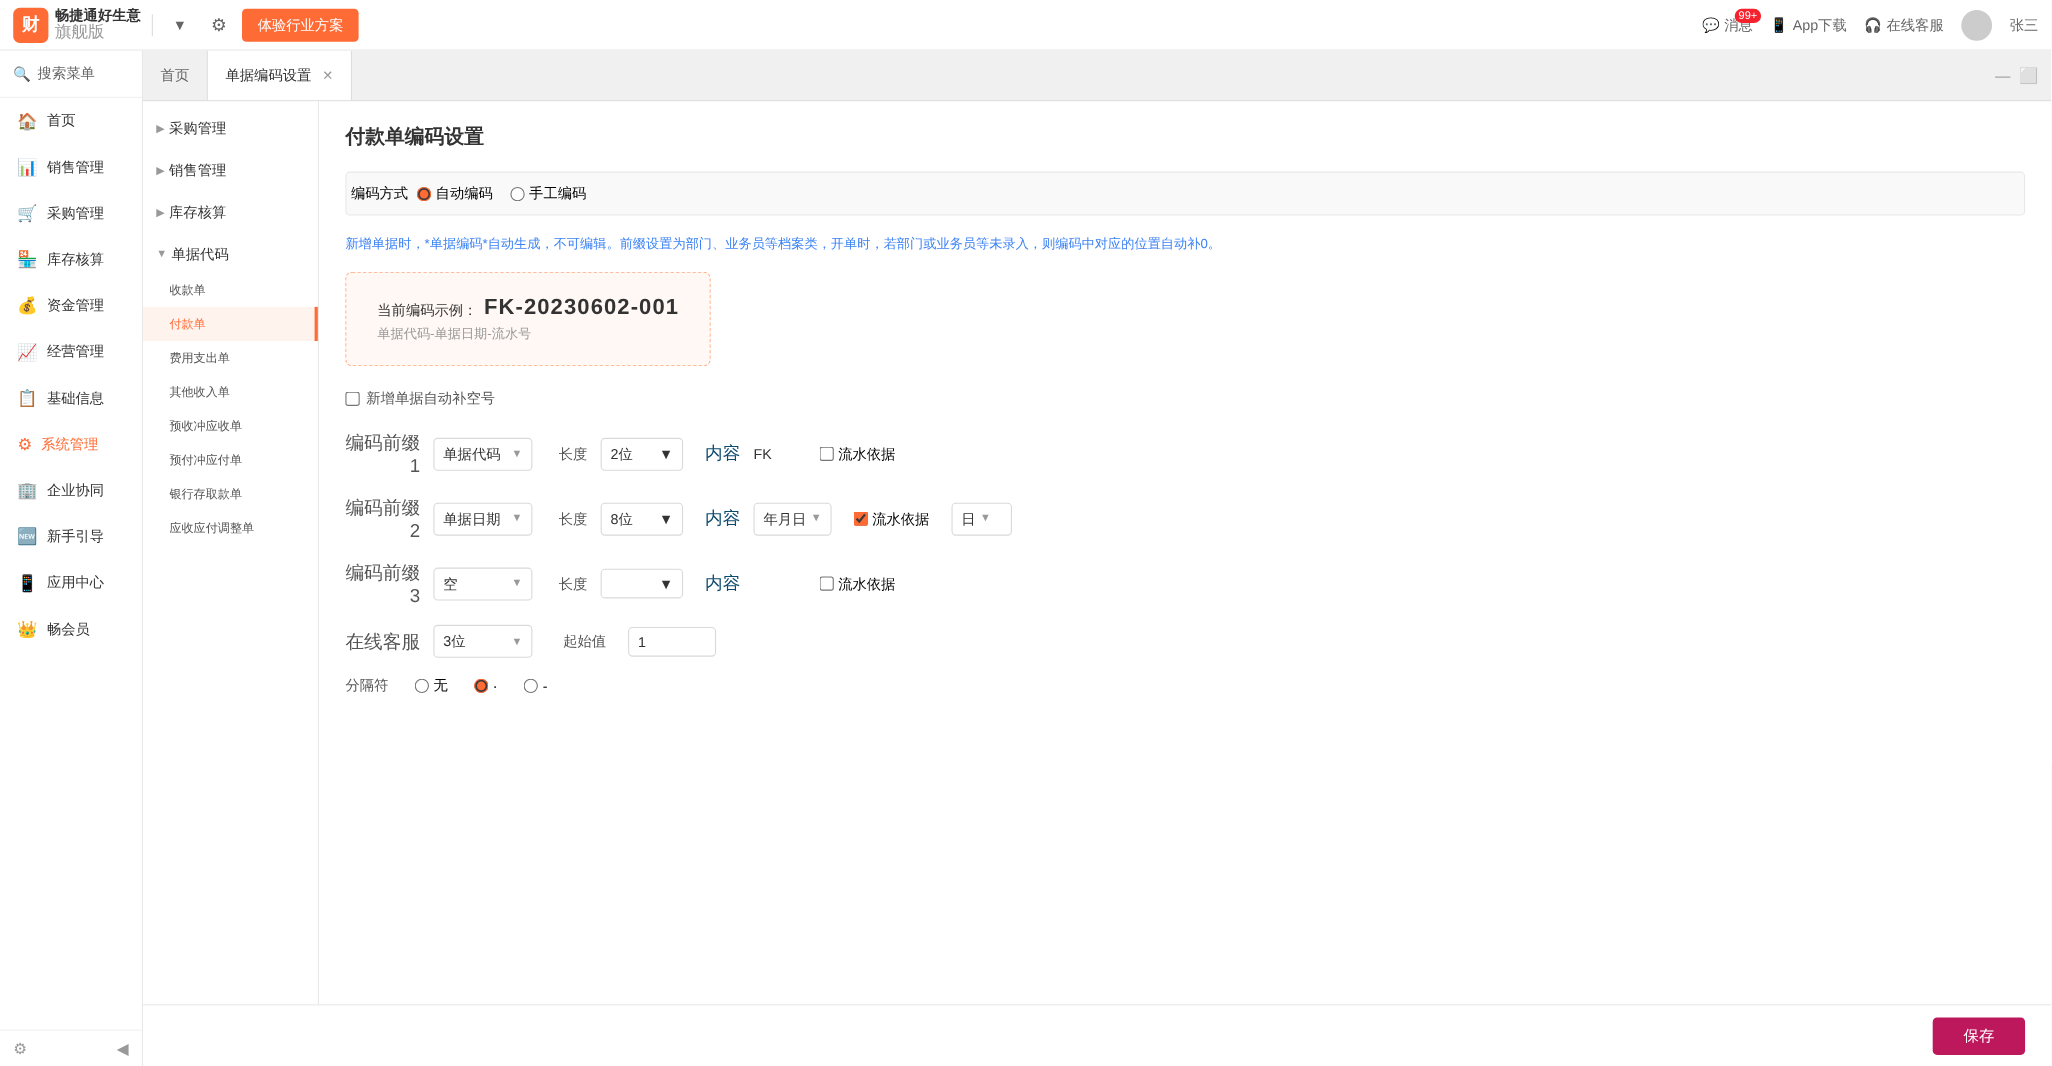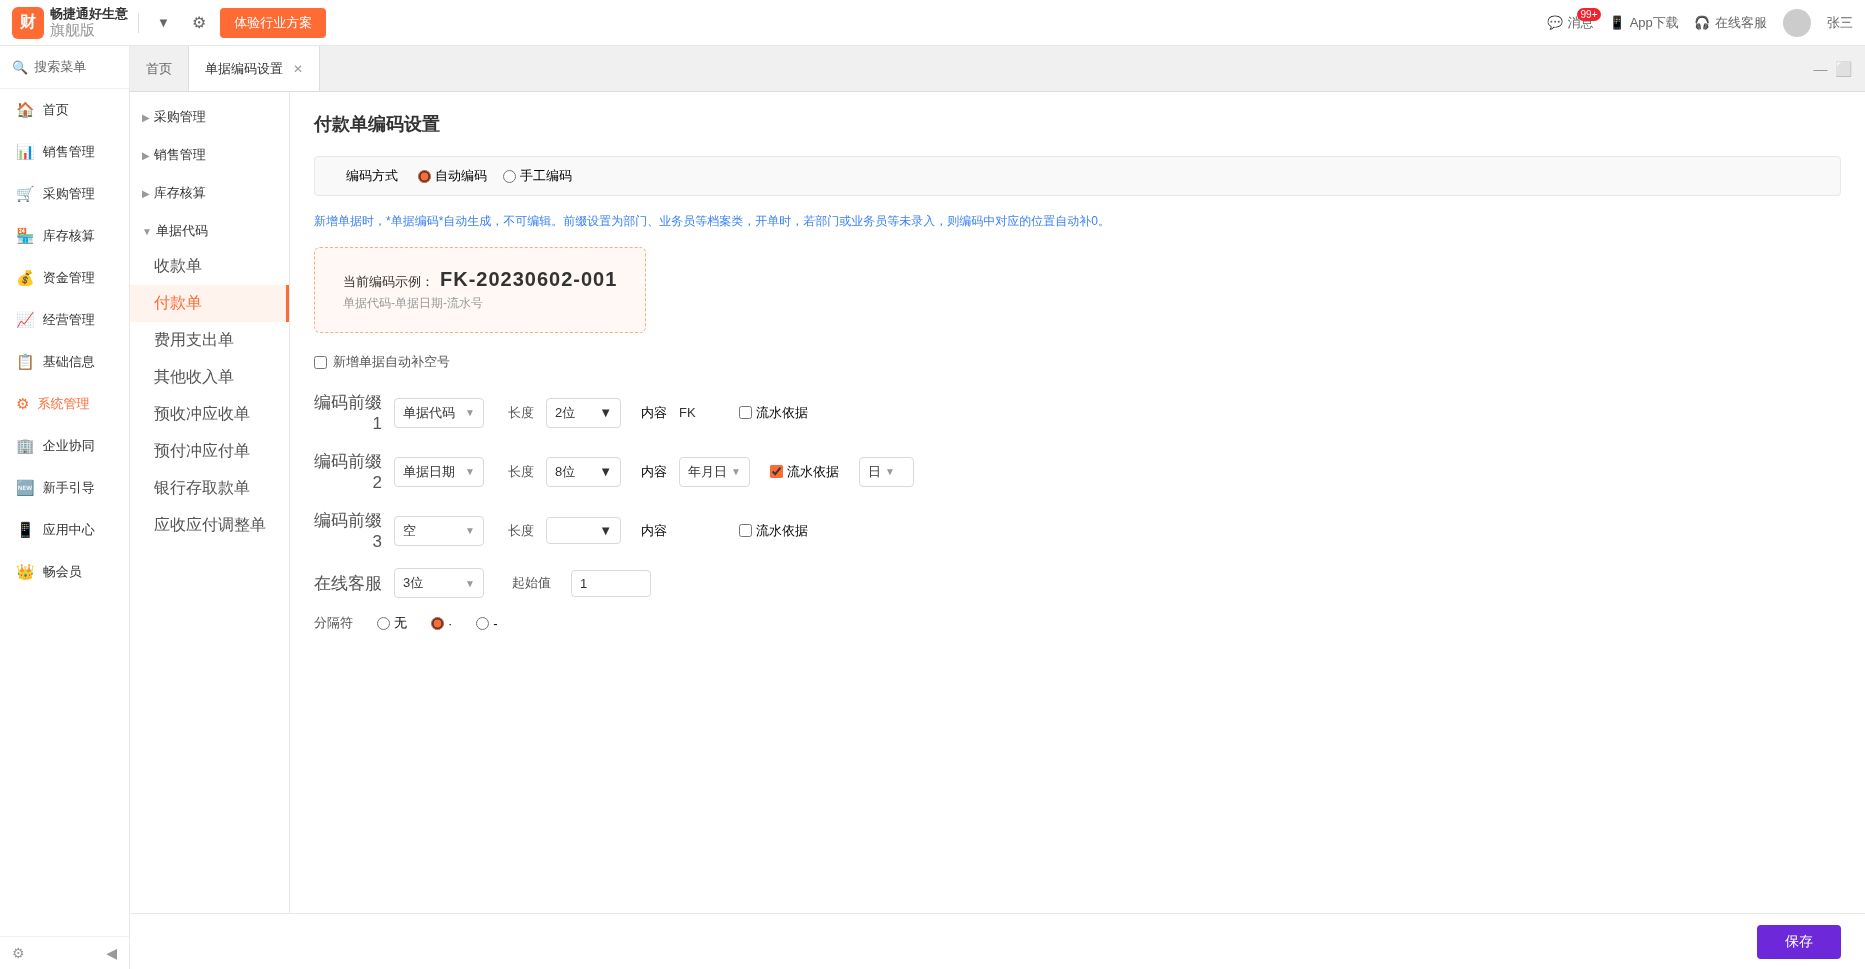"编码方式" .encoding-method-bar { gap: 12px -> 0; padding: 10px 31px -> 10px 4px }
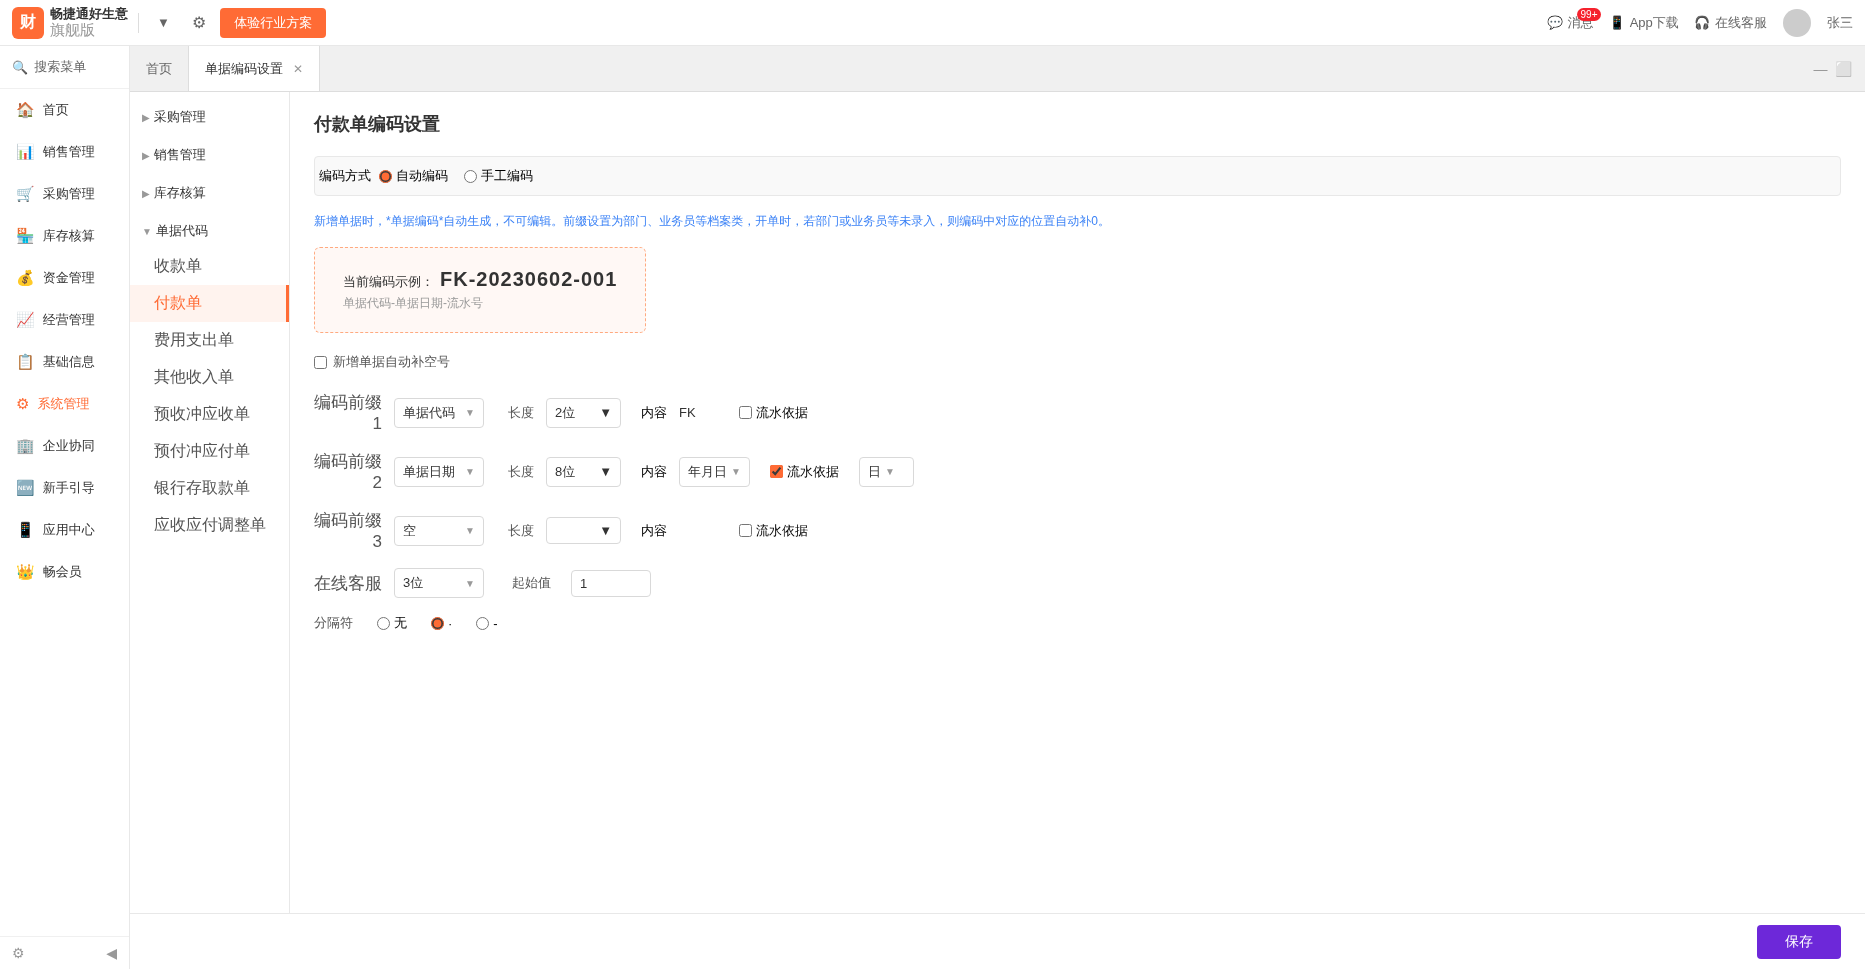"收款单" .sub-menu-item { font-size: 16px -> 11px }
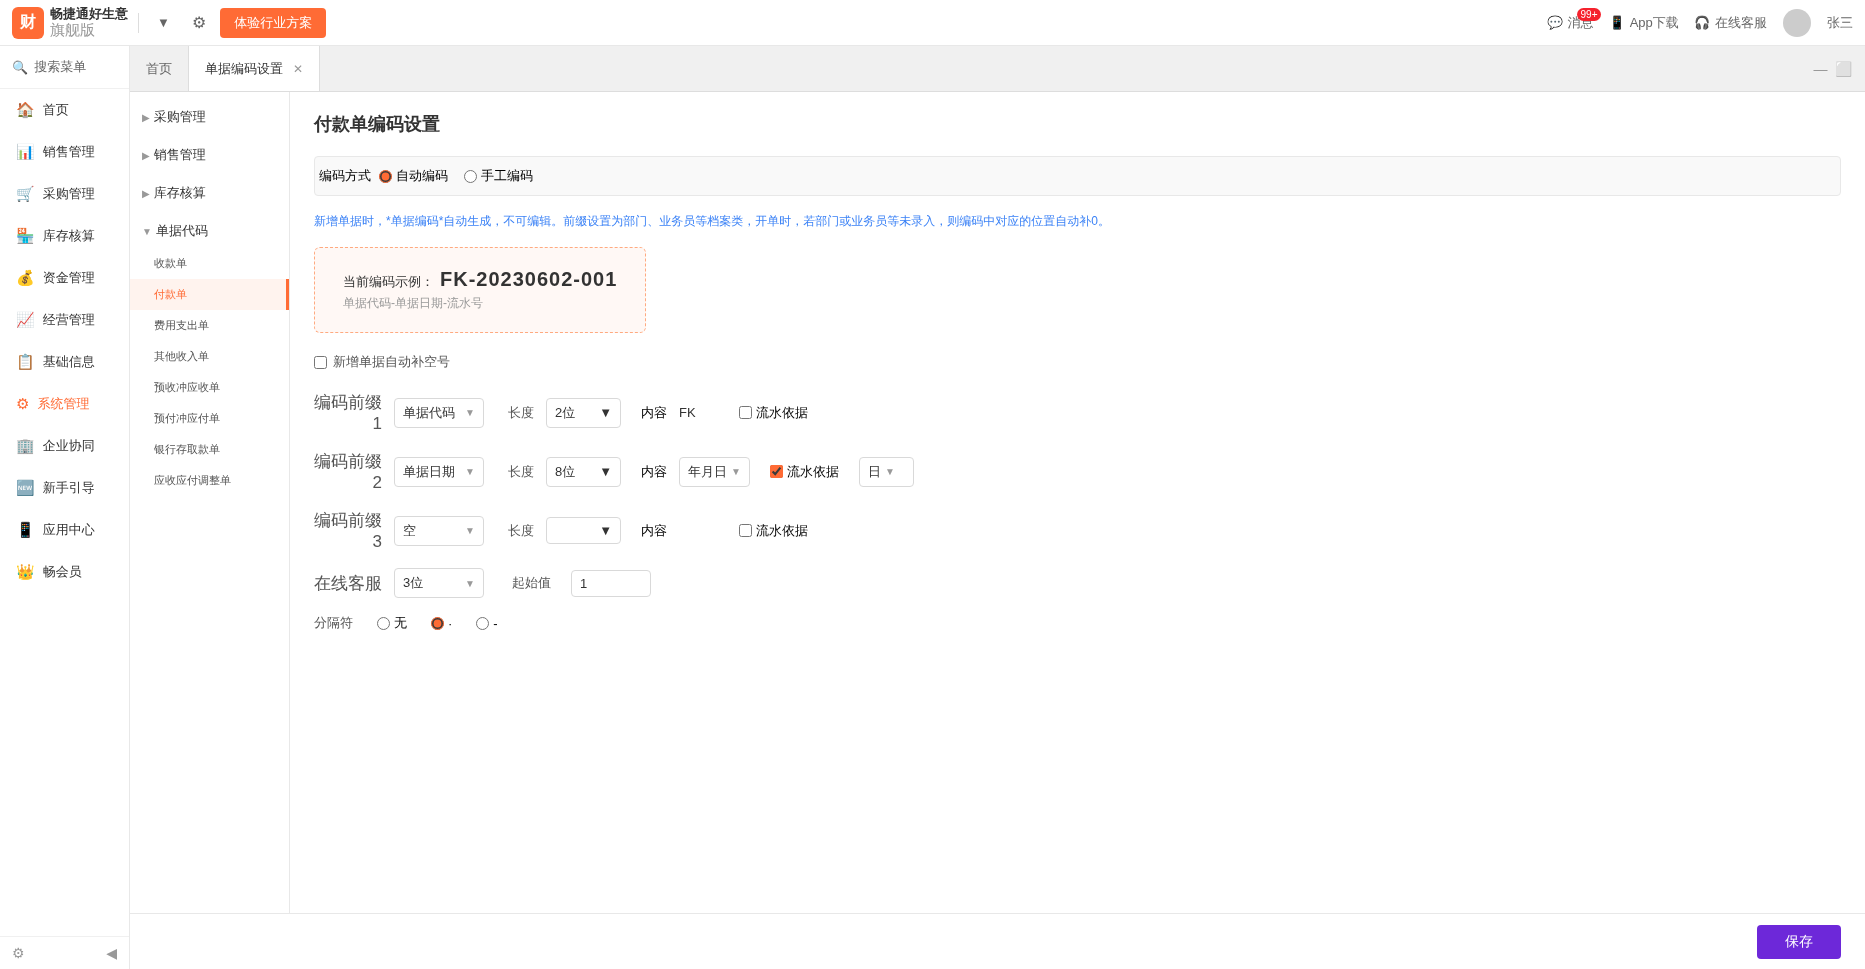"内容" .content-label { color: #000000 -> #0c4a6e; font-size: 13px -> 16px }
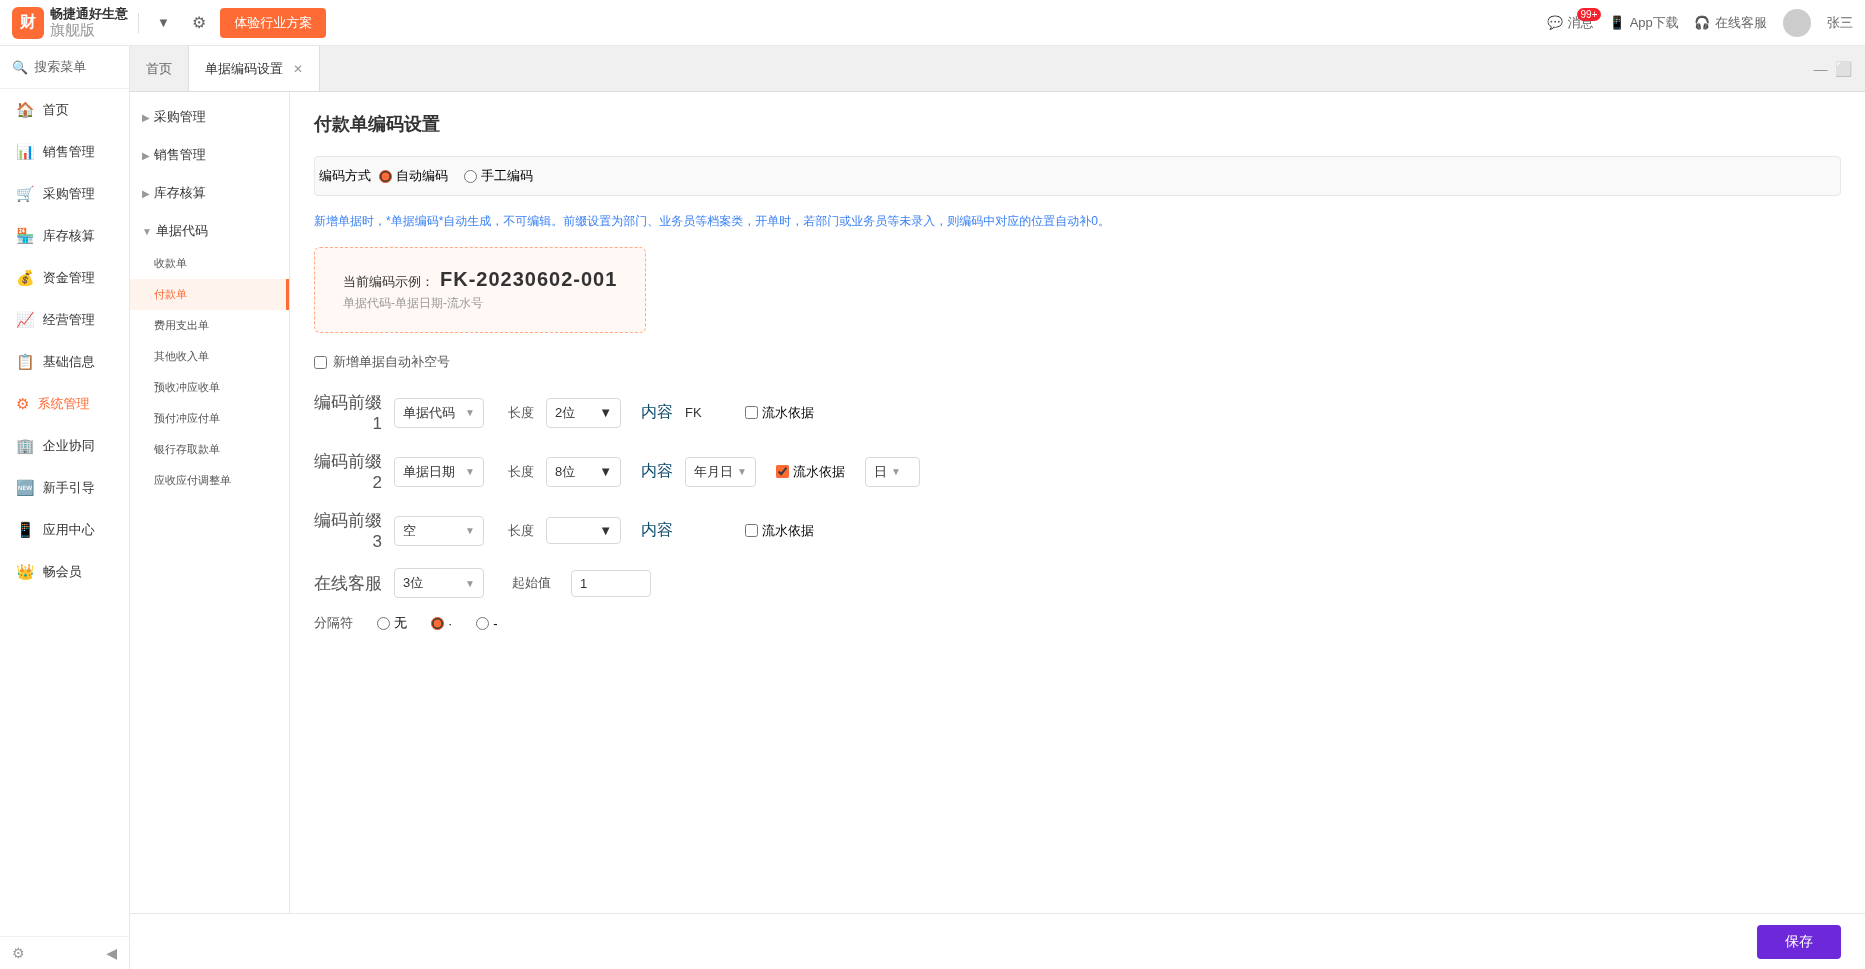"保存" .save-btn { background: #6d28d9 -> #be185d }
